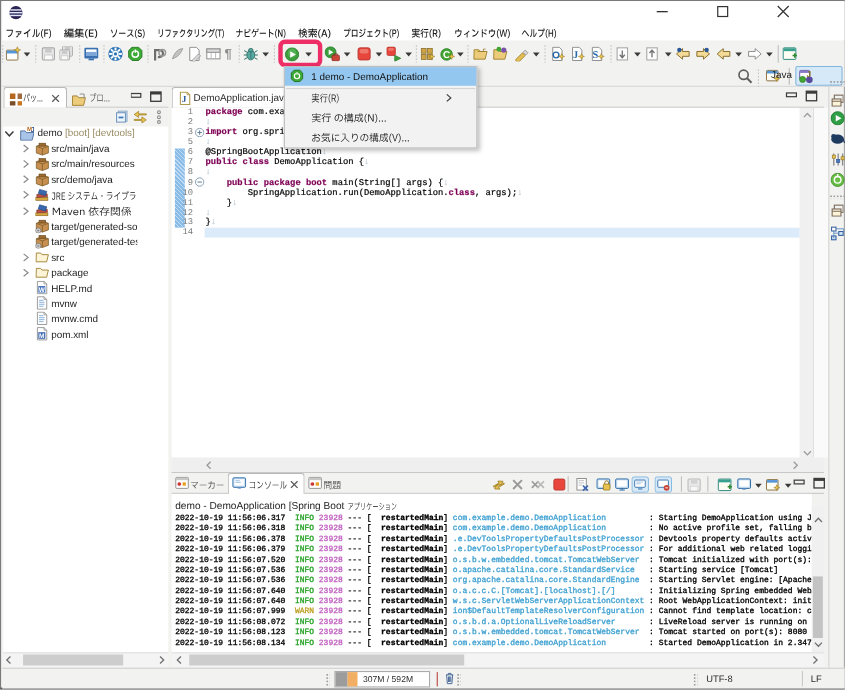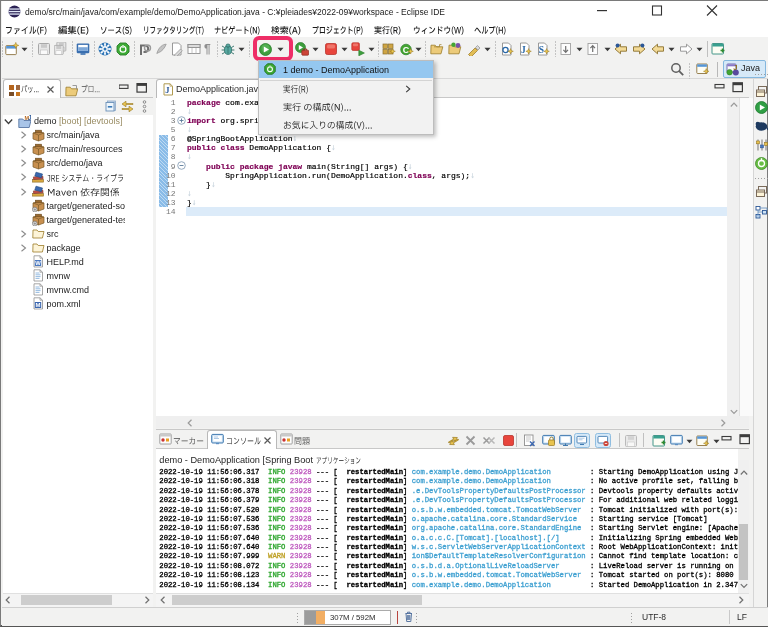"demo/src/main/java/com/example/demo/Demo" div.abs { html: <div>demo/src/main/java/com/example/demo/DemoApplication.java - C:¥pleiades¥2022-09¥workspace - Eclipse IDE</div> -> none }
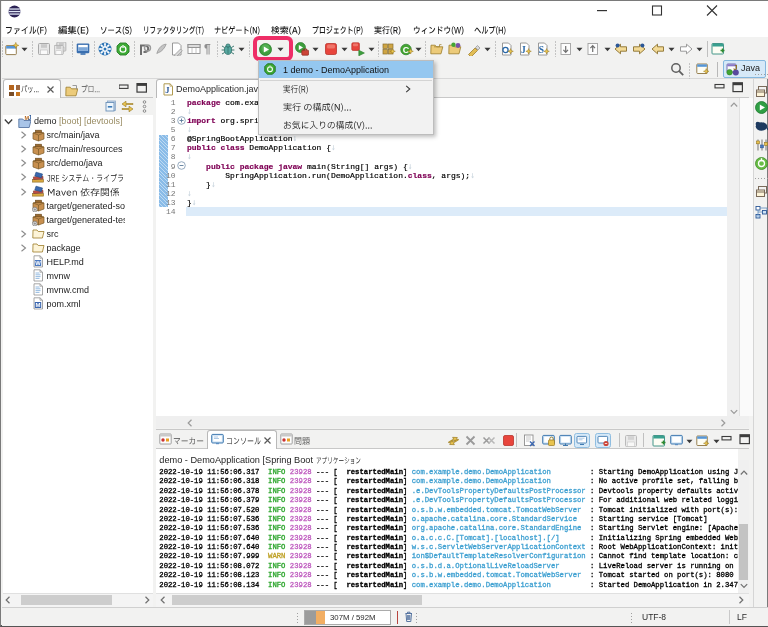"Java" div.abs { left: 740px -> 700px }
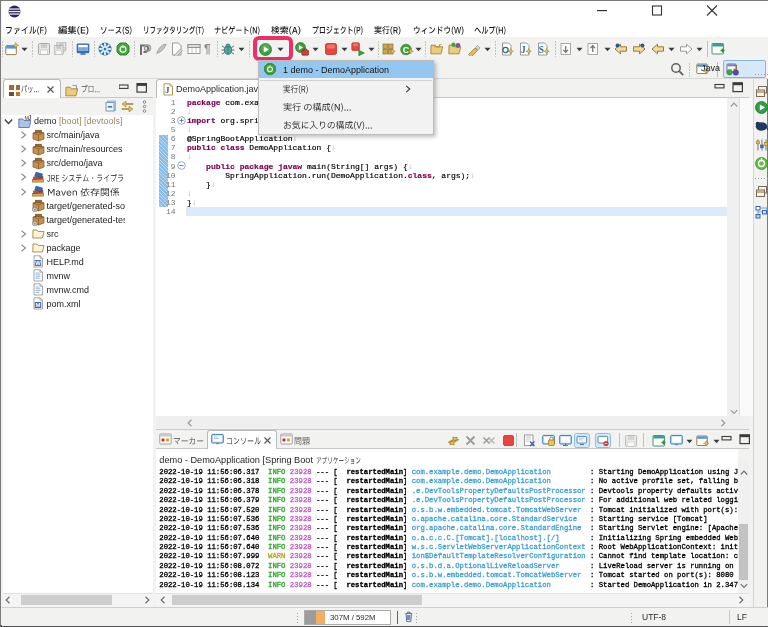"javaw" span.kw { text: javaw -> boot }
